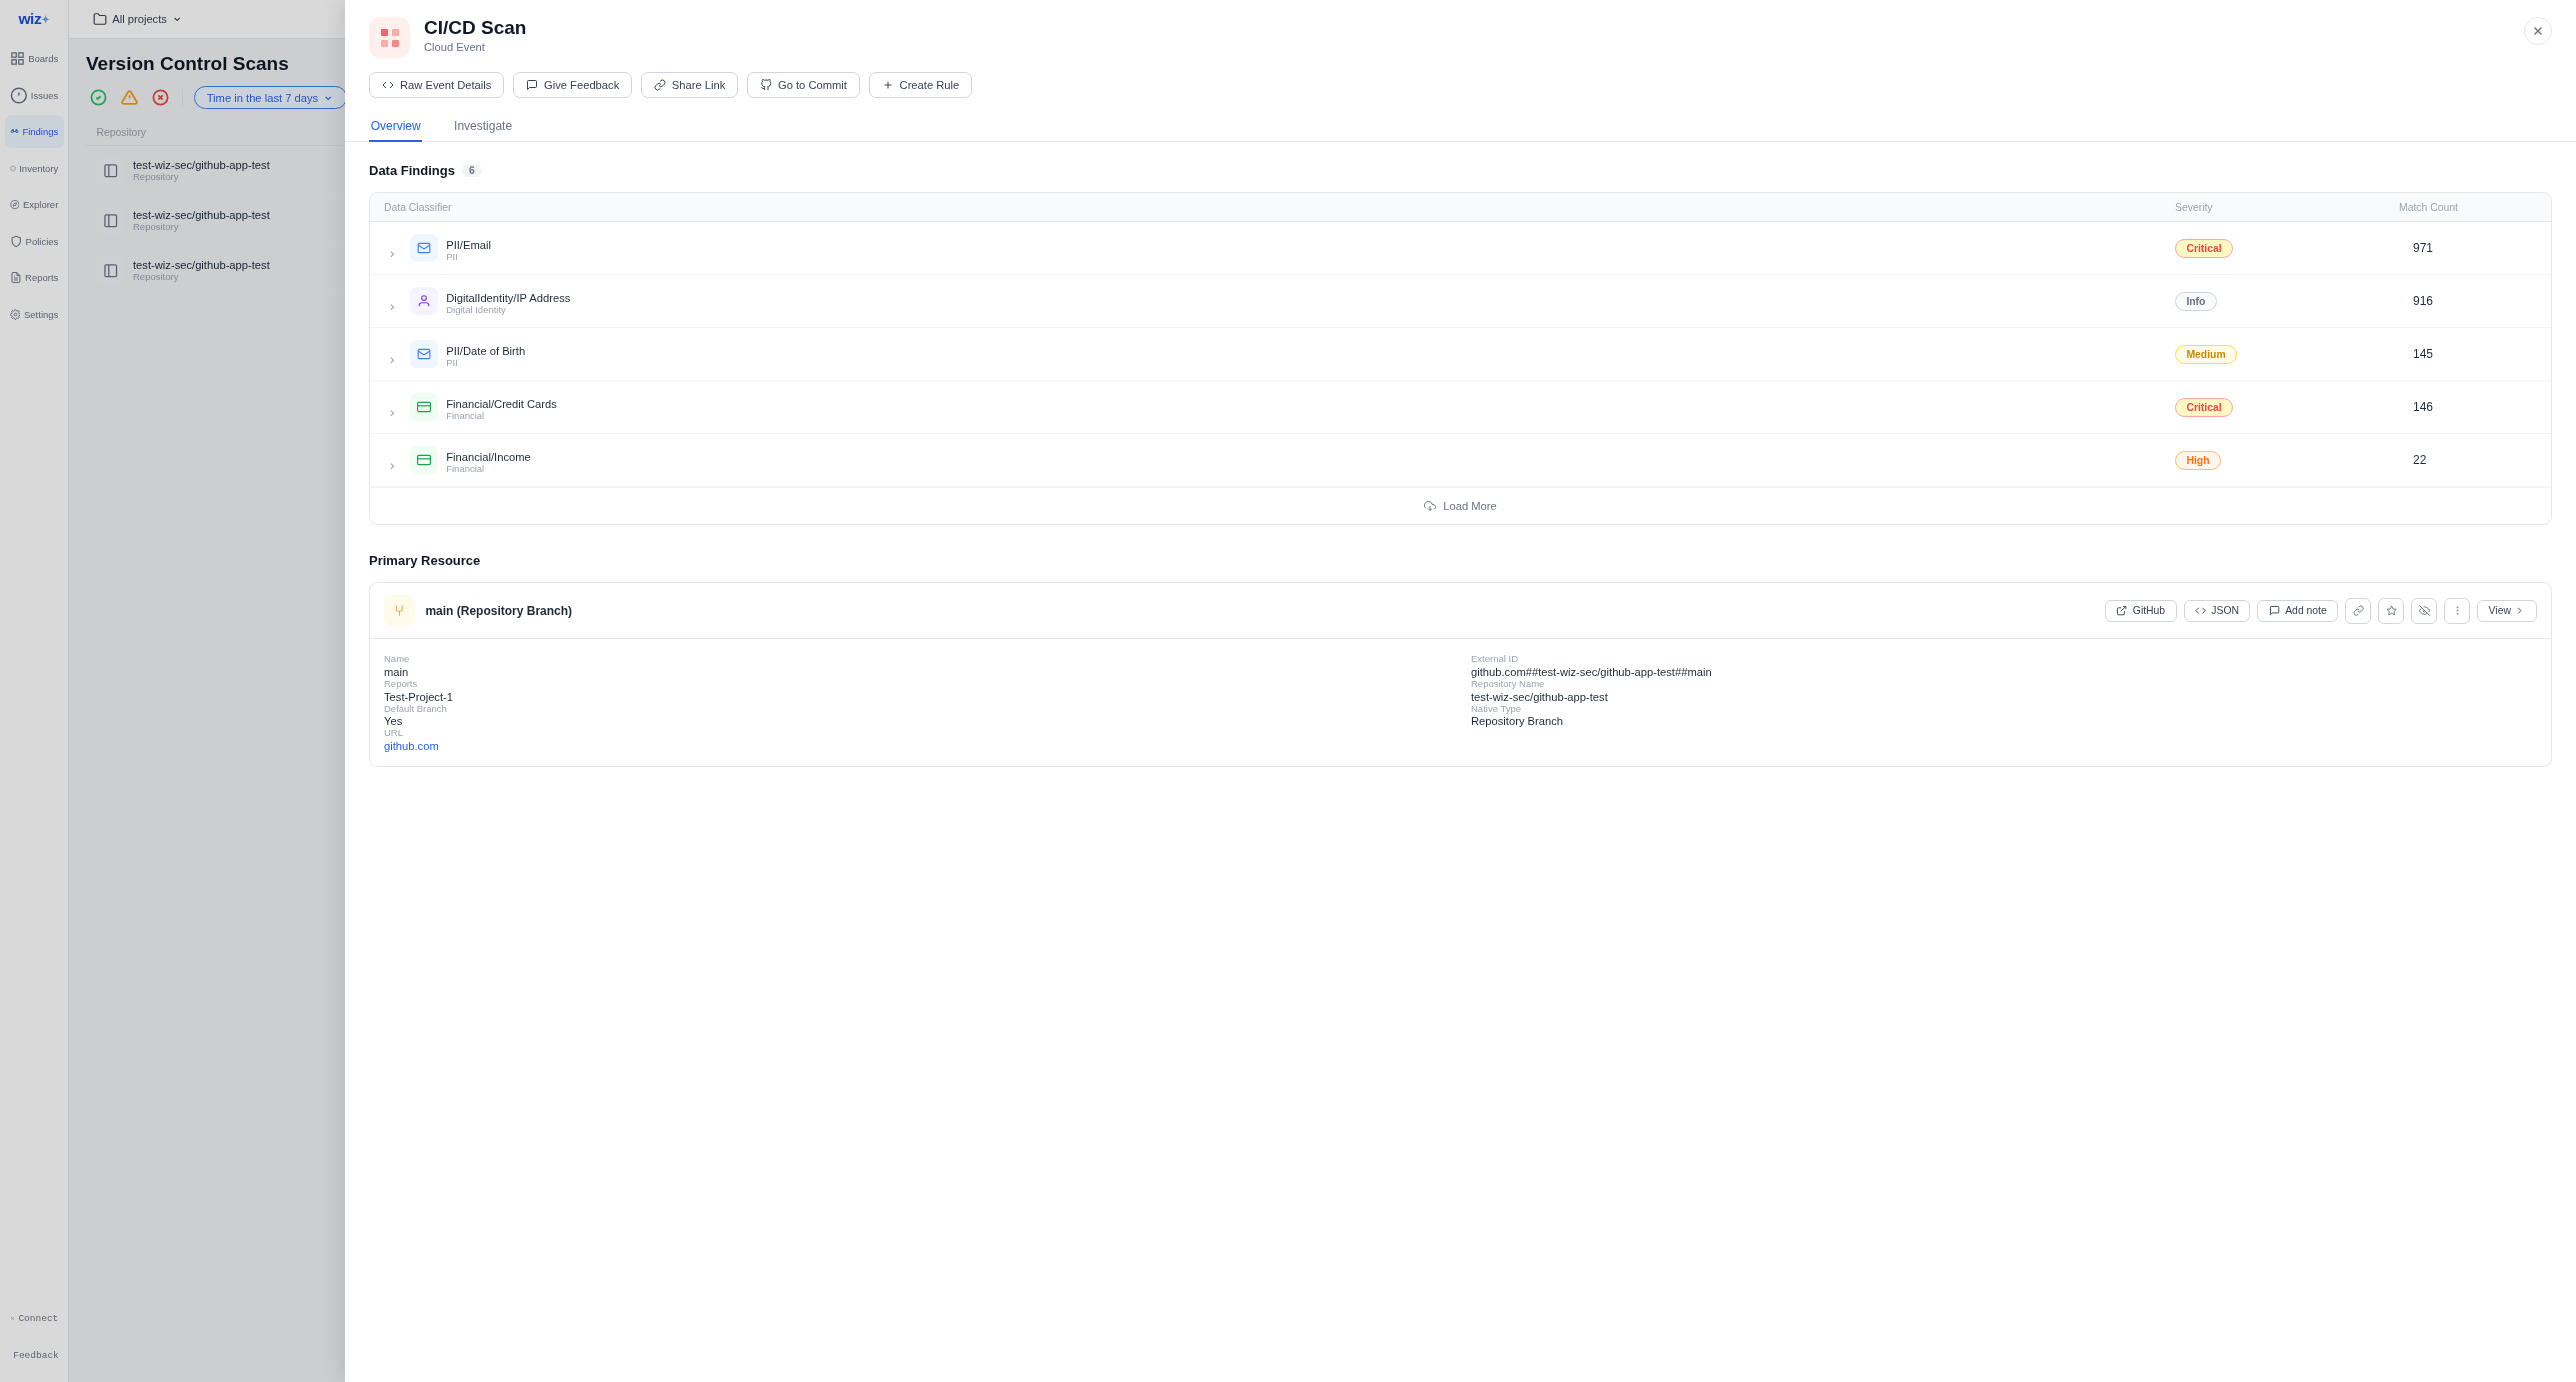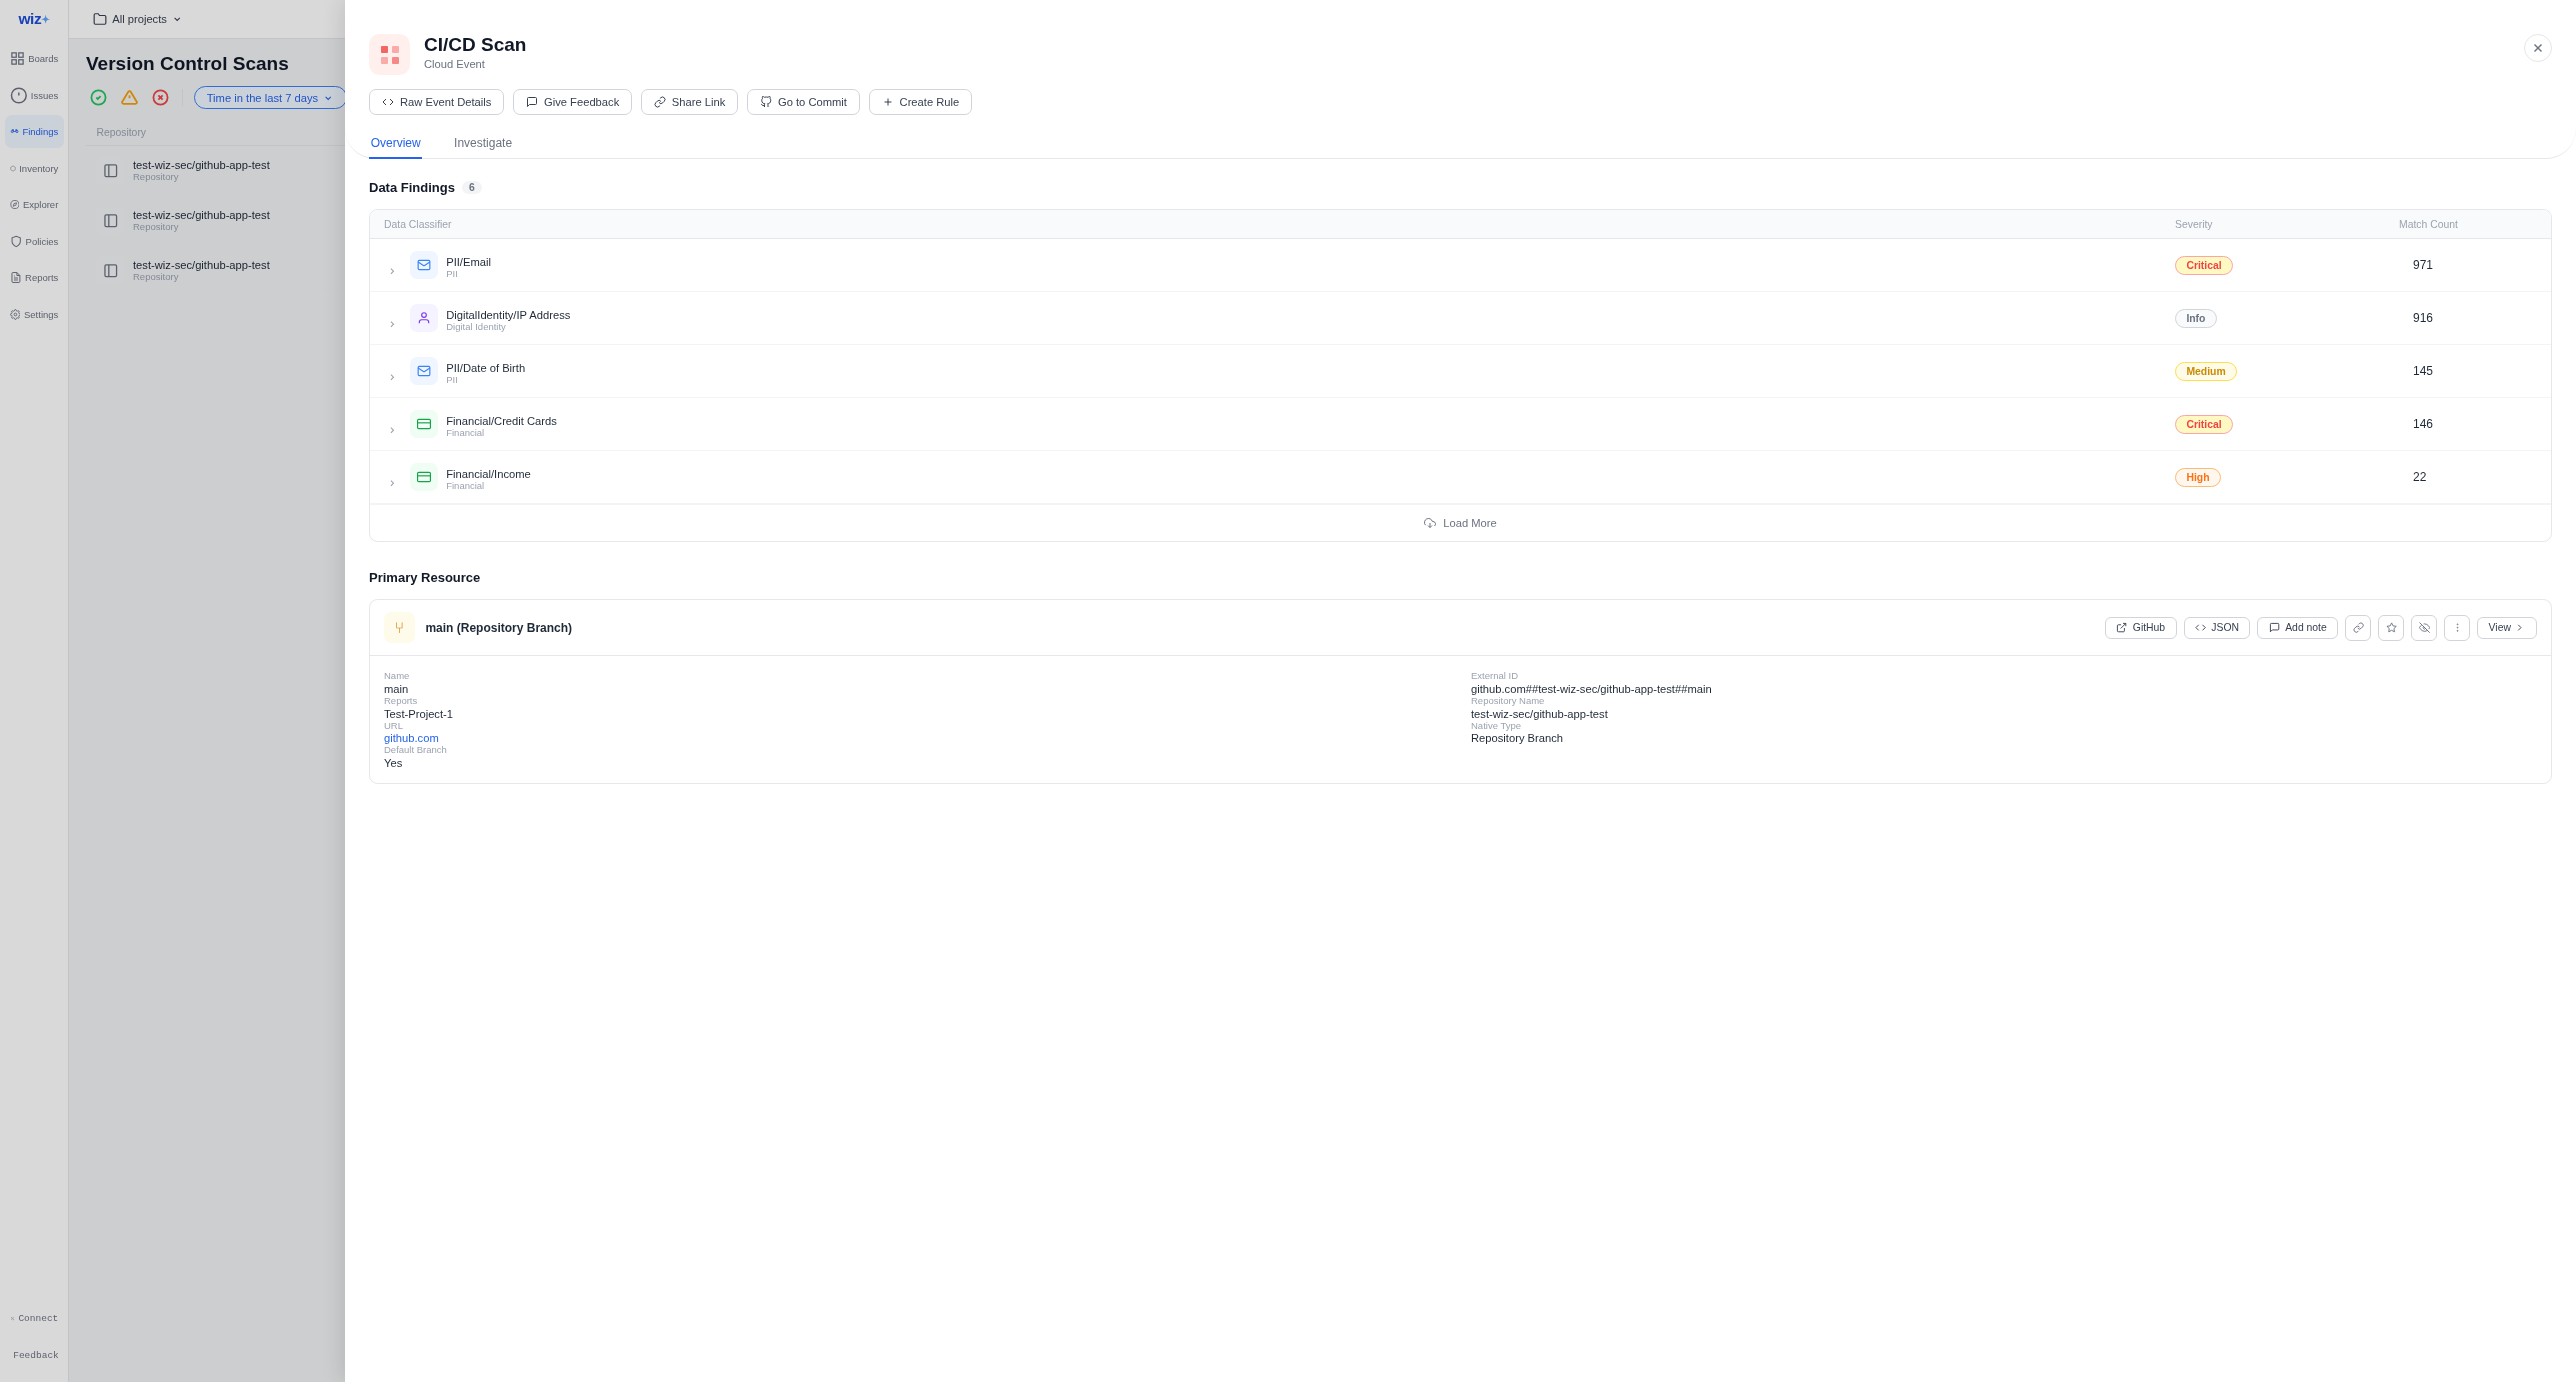"CI/CD Scan" .panel-header { border-radius: 30px -> none; padding: 34px 24px 0 -> 17px 24px 0 }
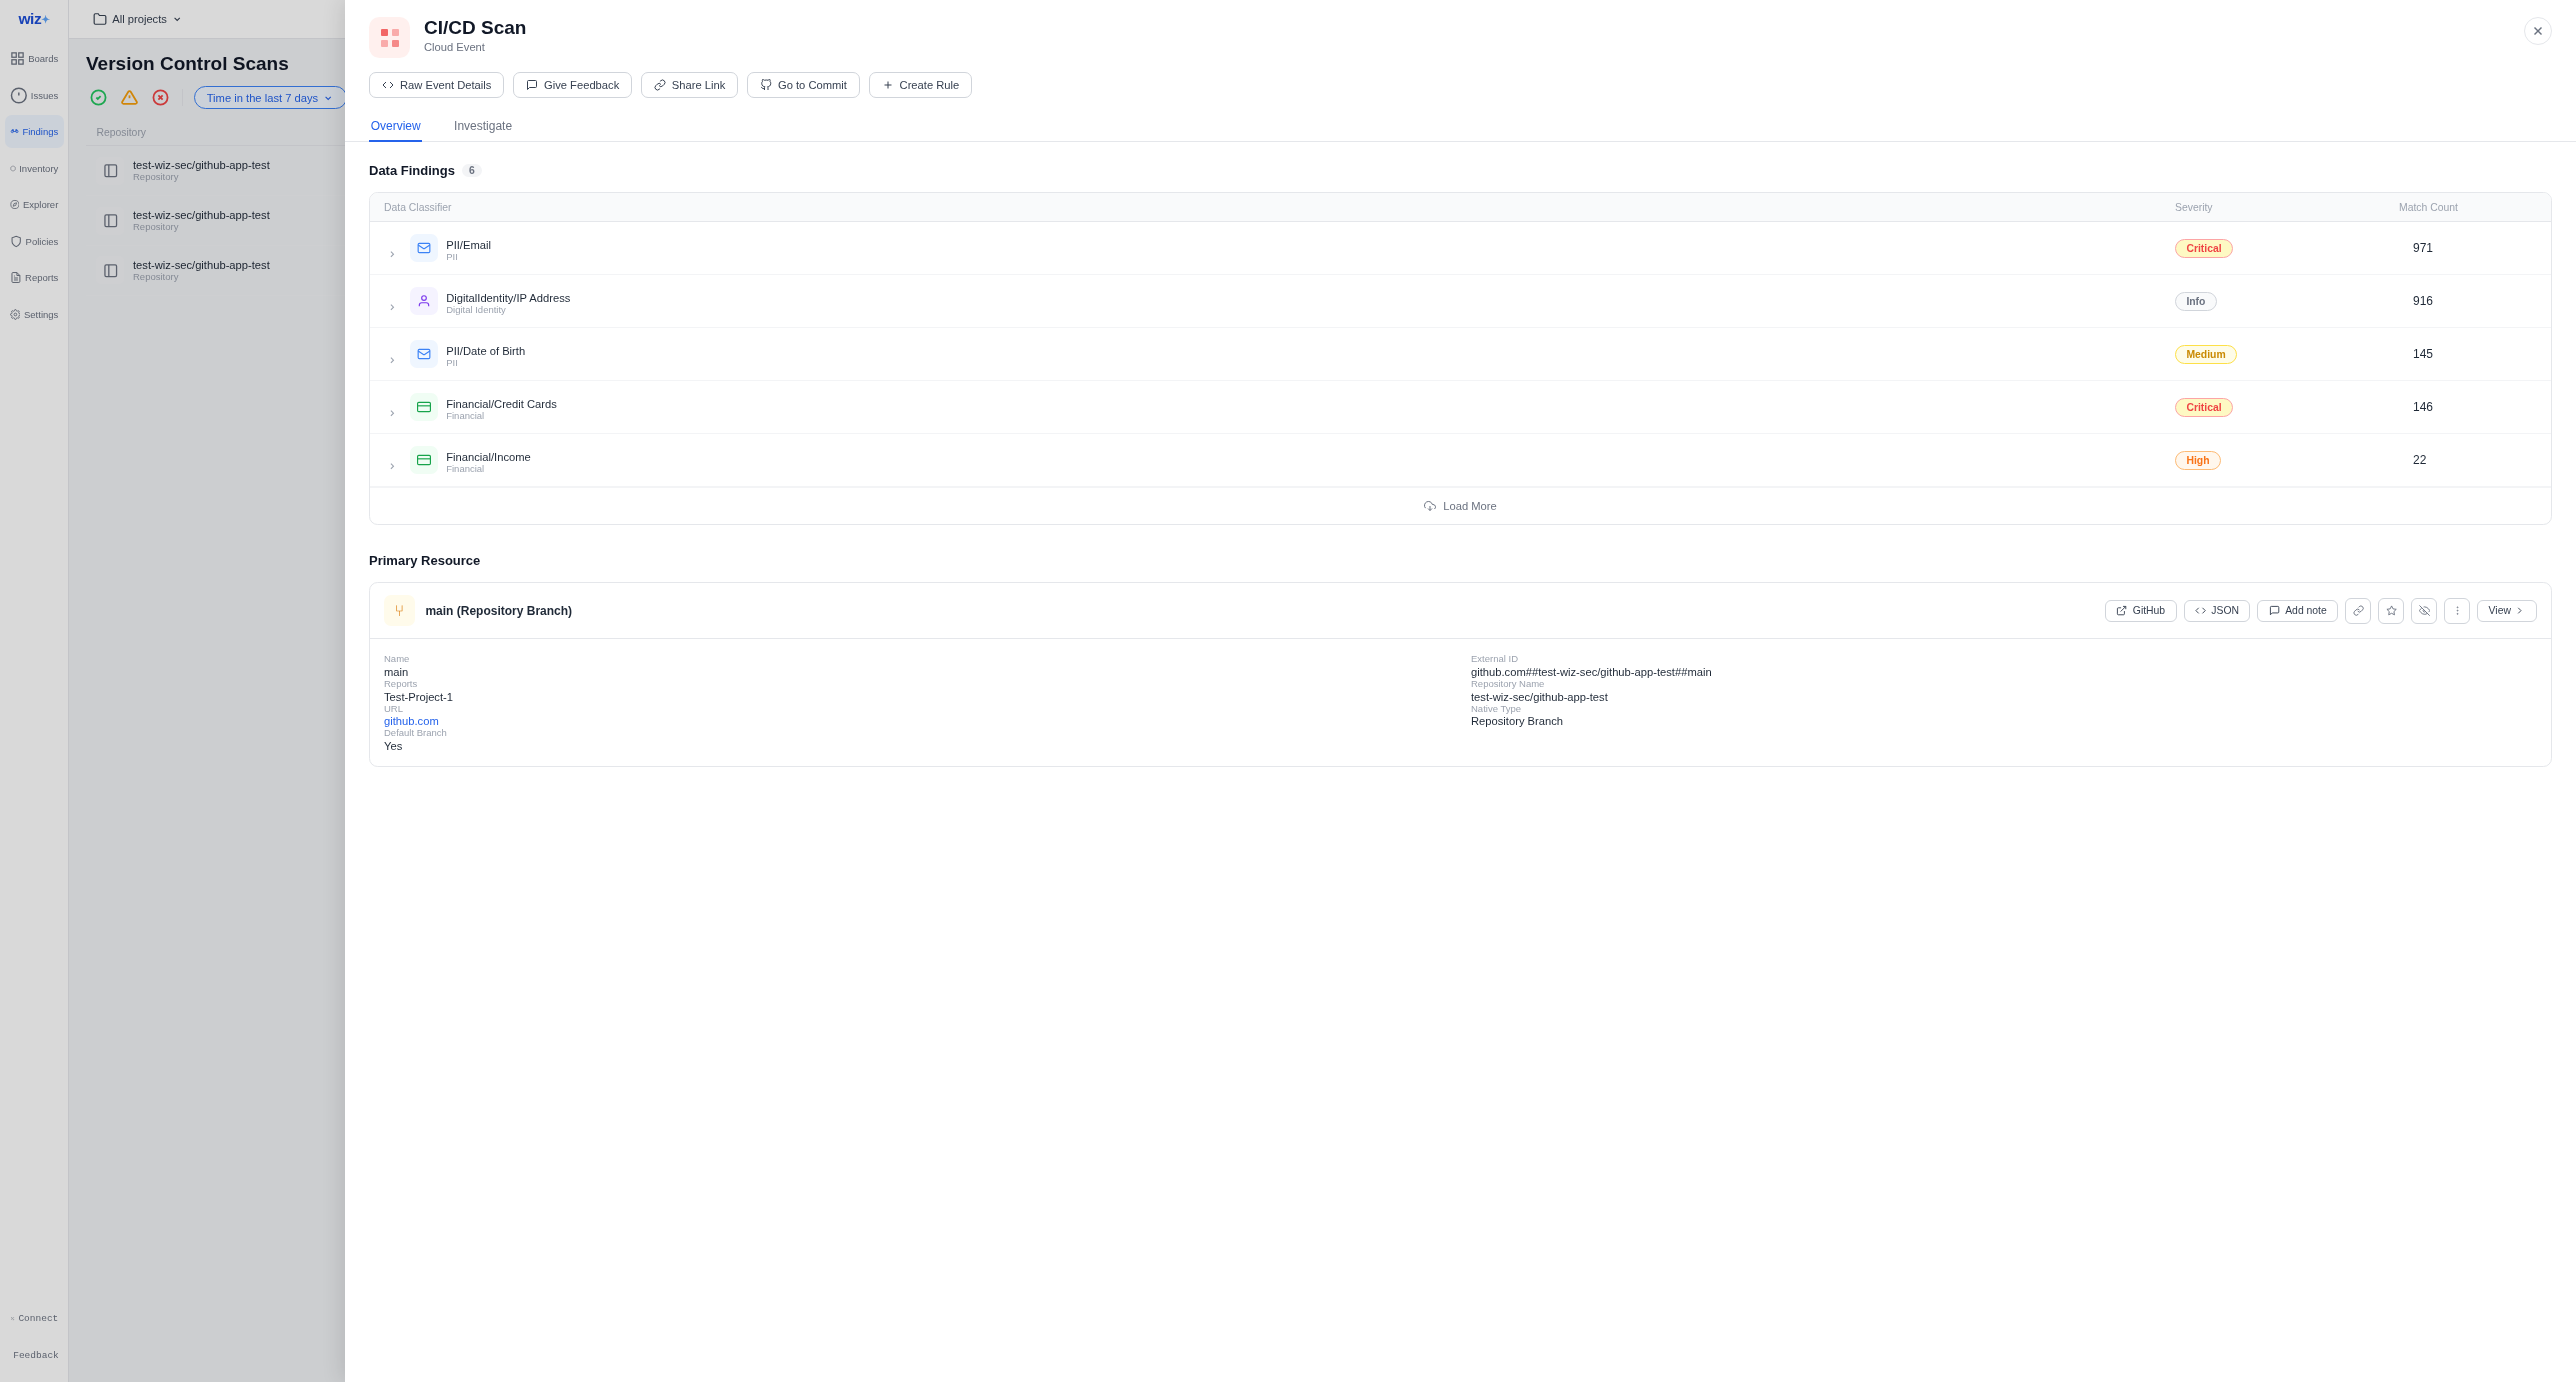"URL" div.detail-item { order: before "Default Branch" -> after "Default Branch" }
